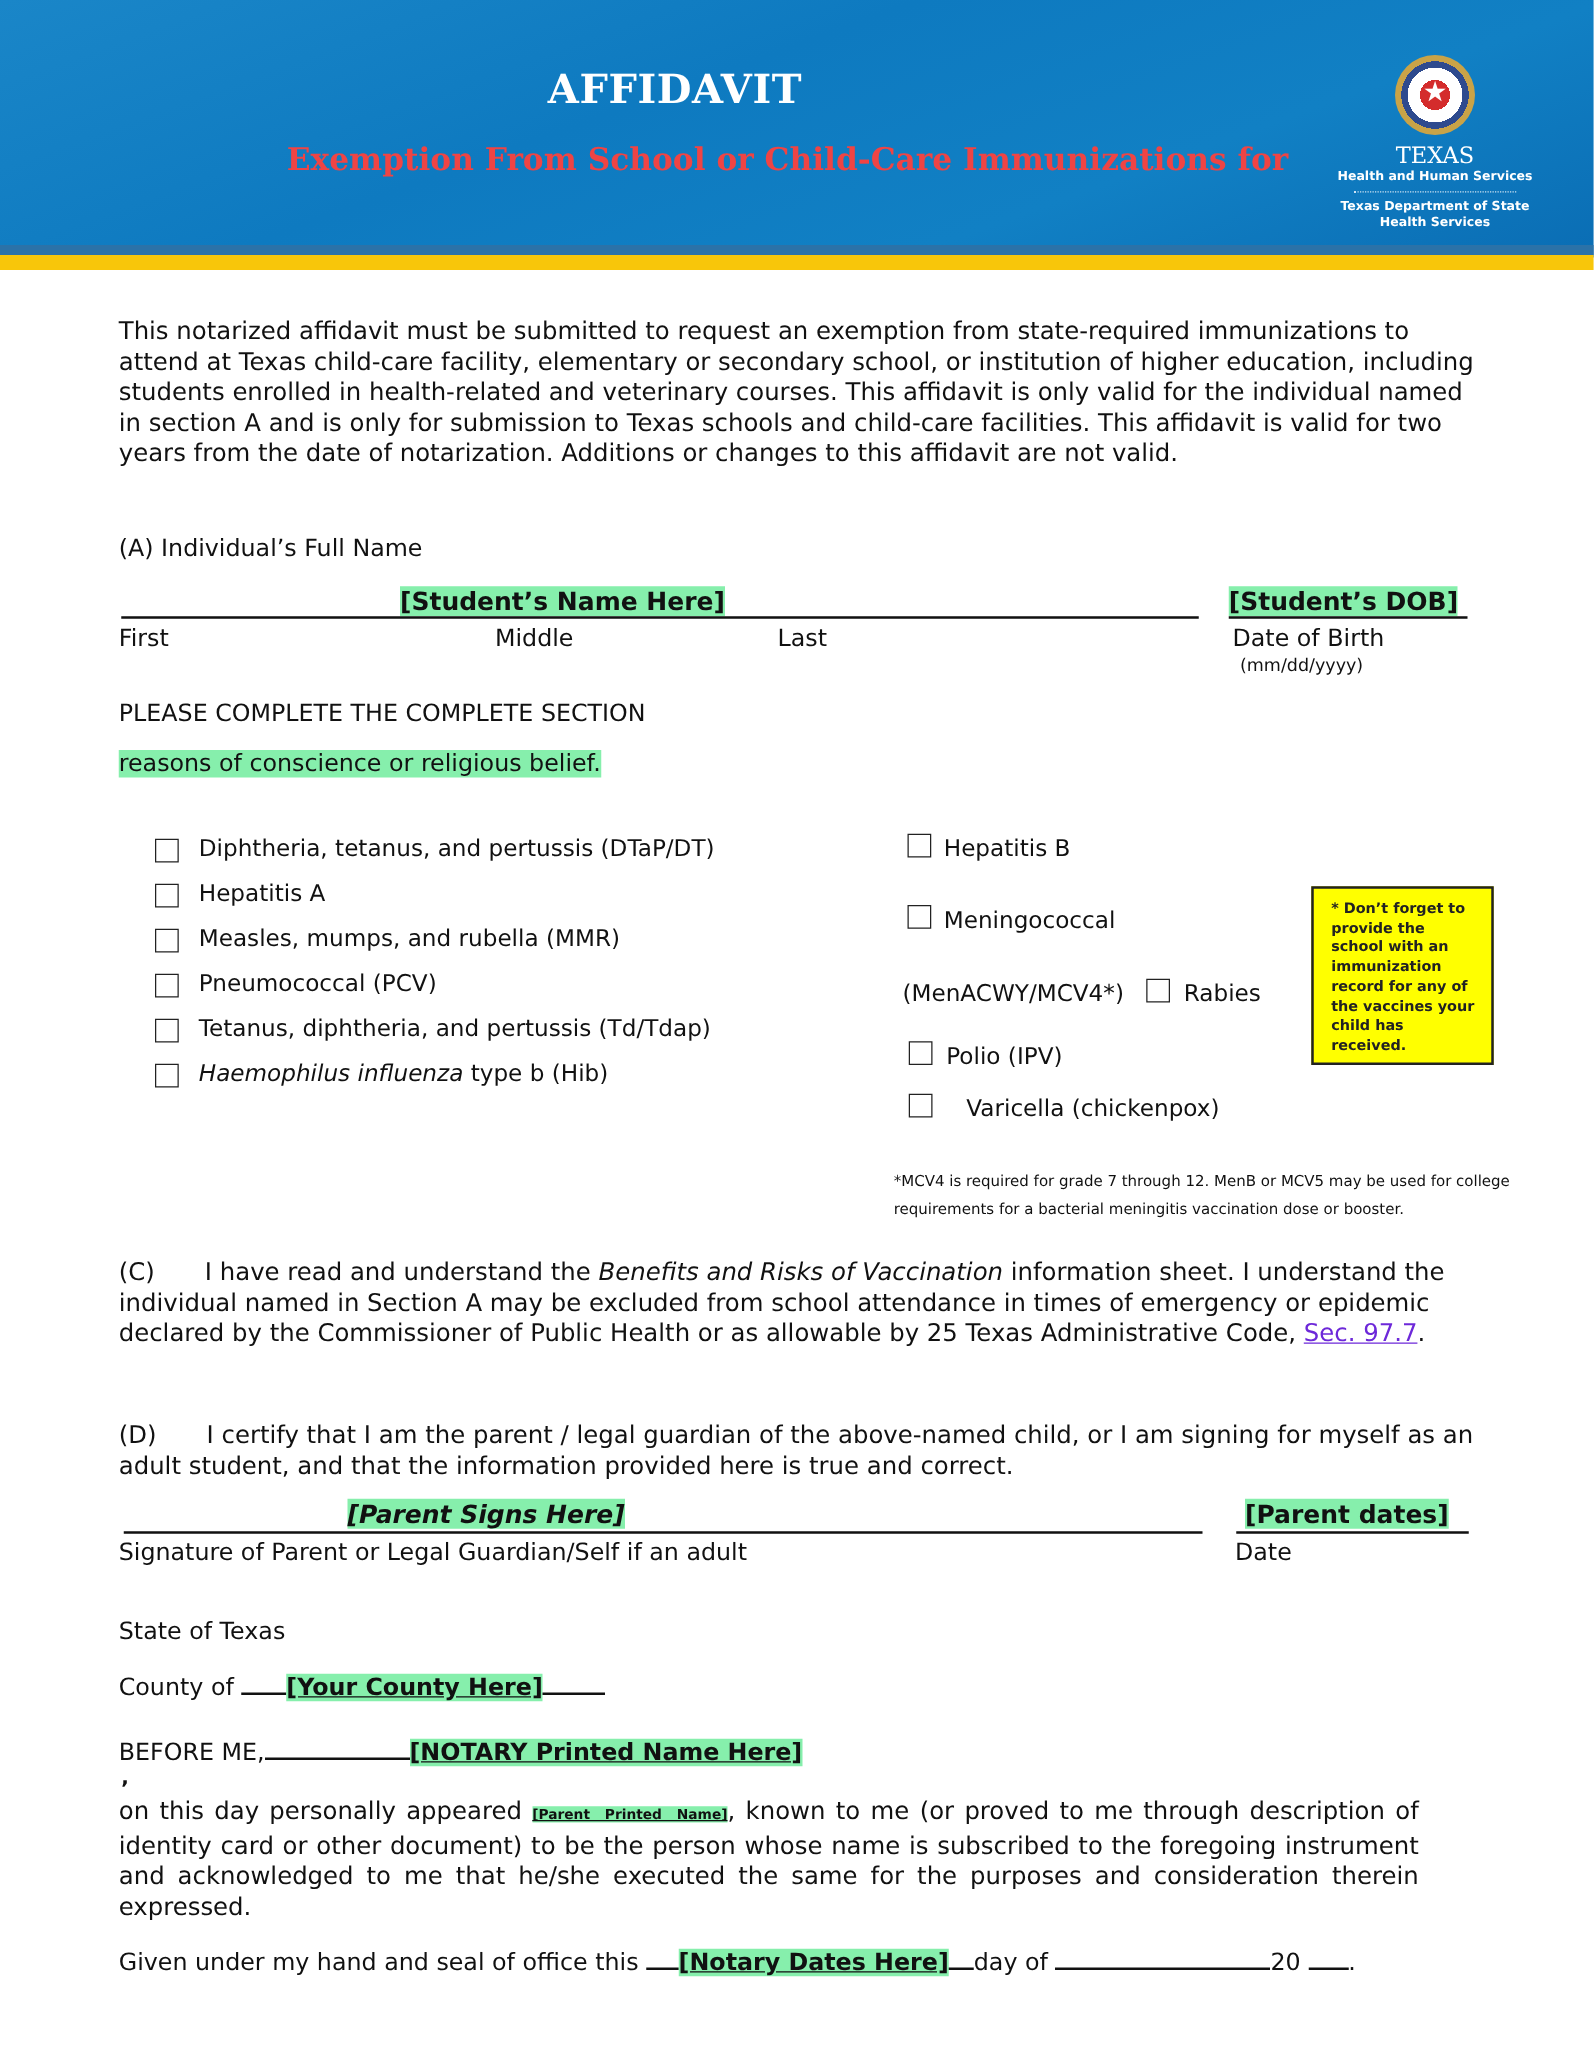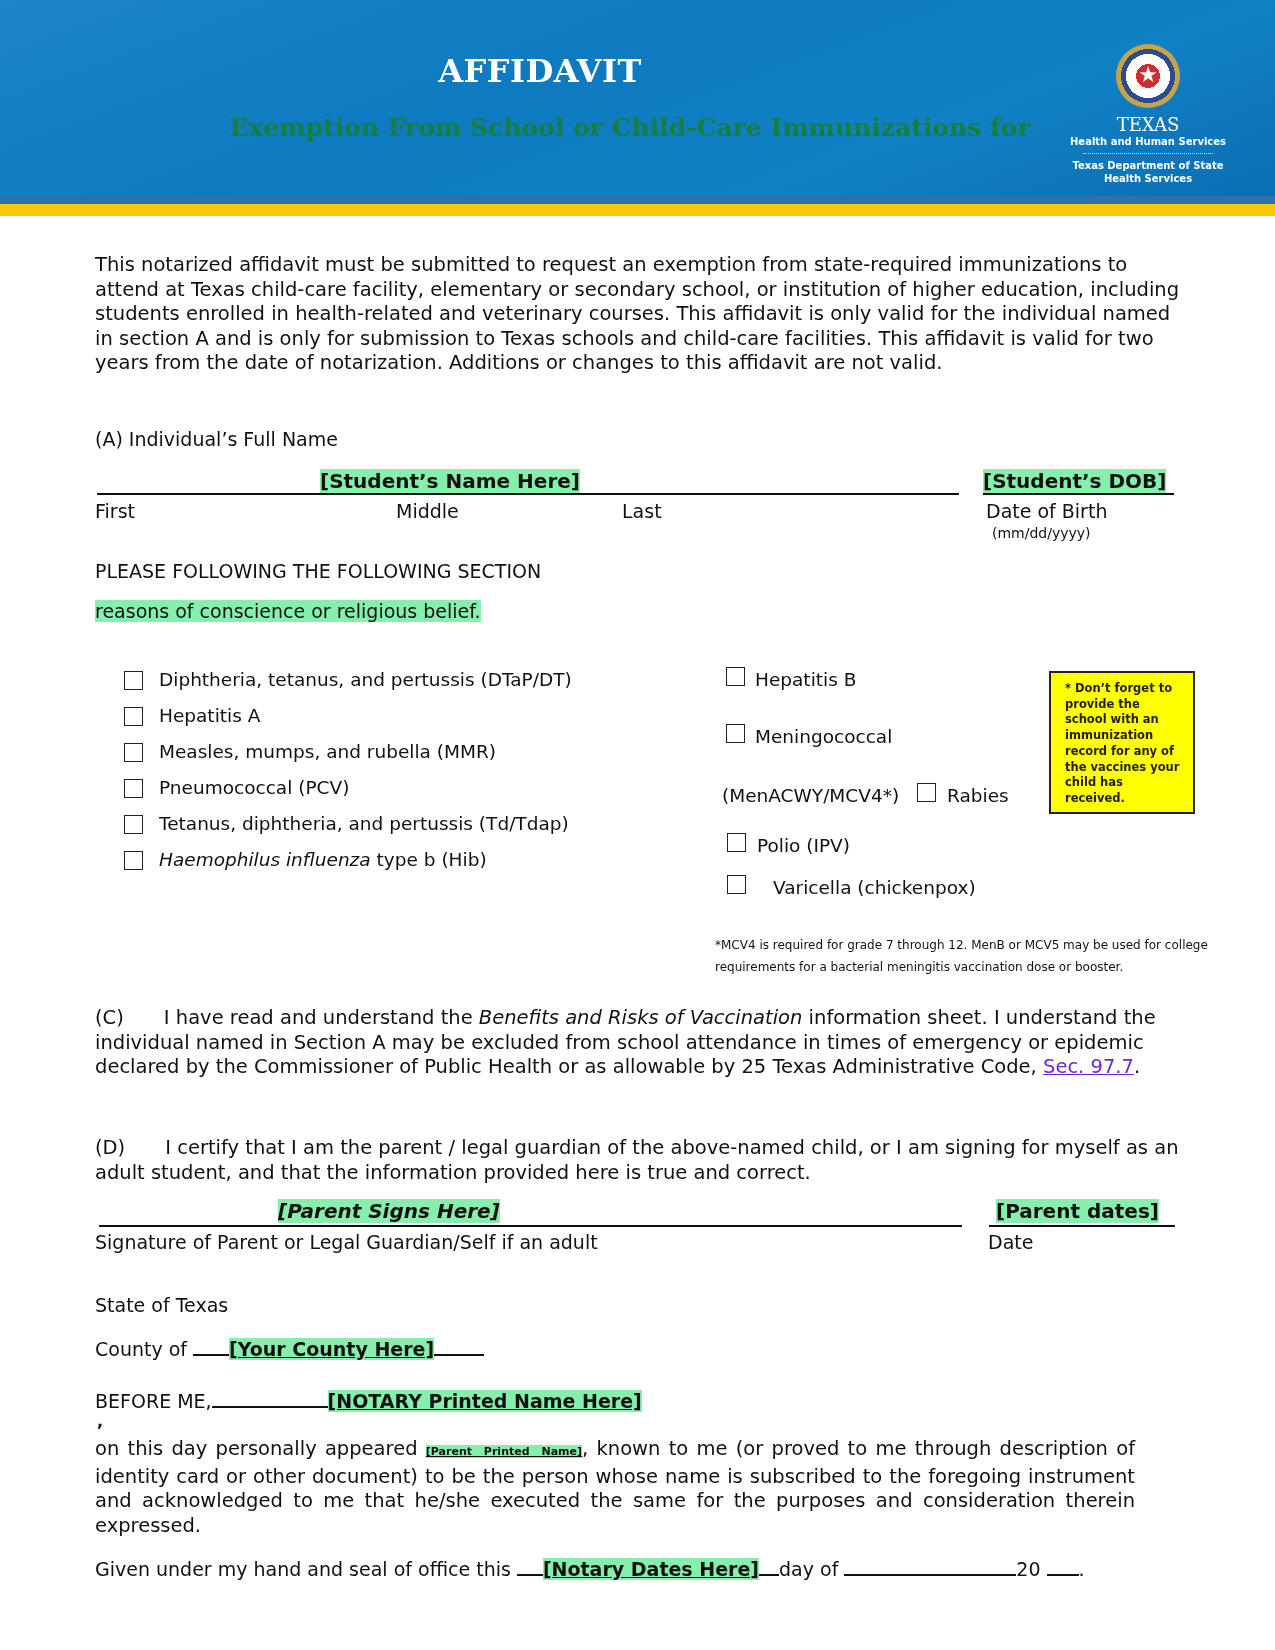"Exemption From School or Child-Care" .subtitle { color: #15803d -> #ef4444 }
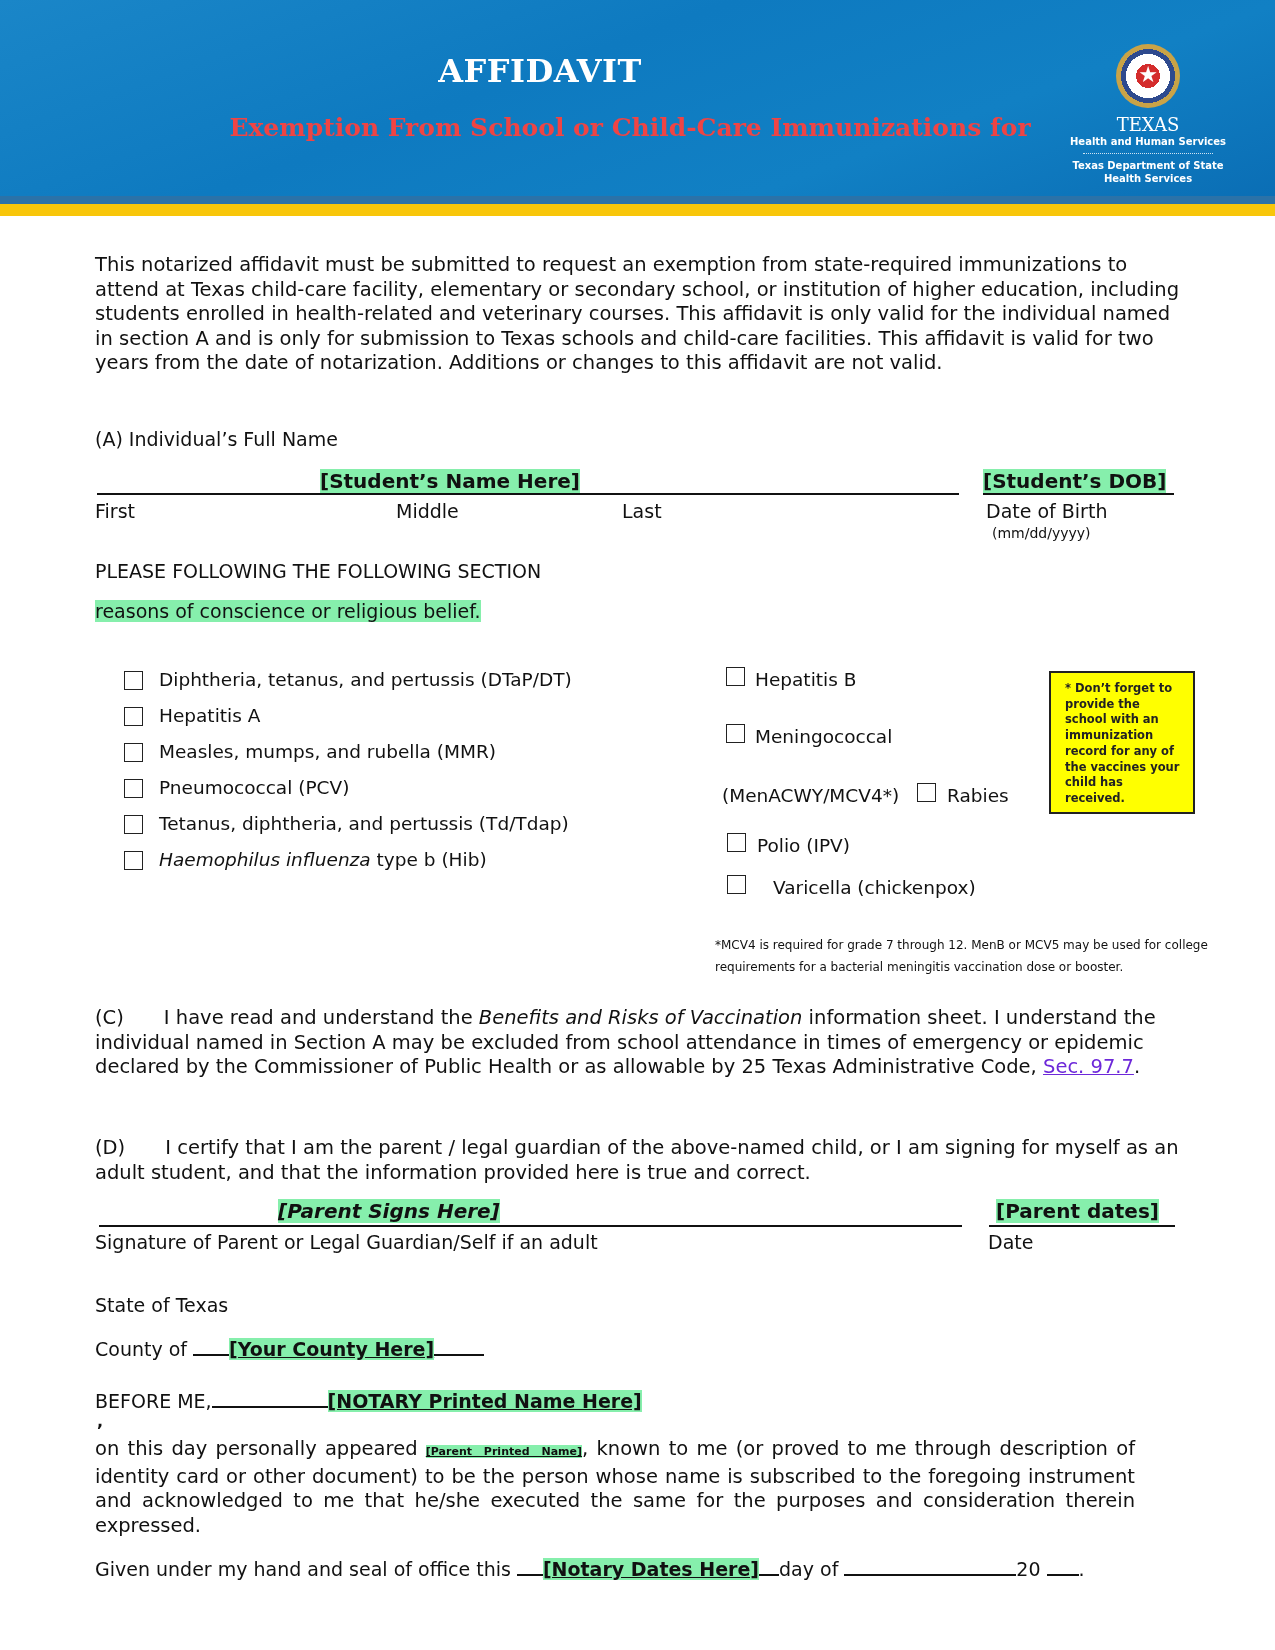"PLEASE FOLLOWING THE FOLLOWING SECTION" div.abs { text: FOLLOWING THE FOLLOWING -> COMPLETE THE COMPLETE }
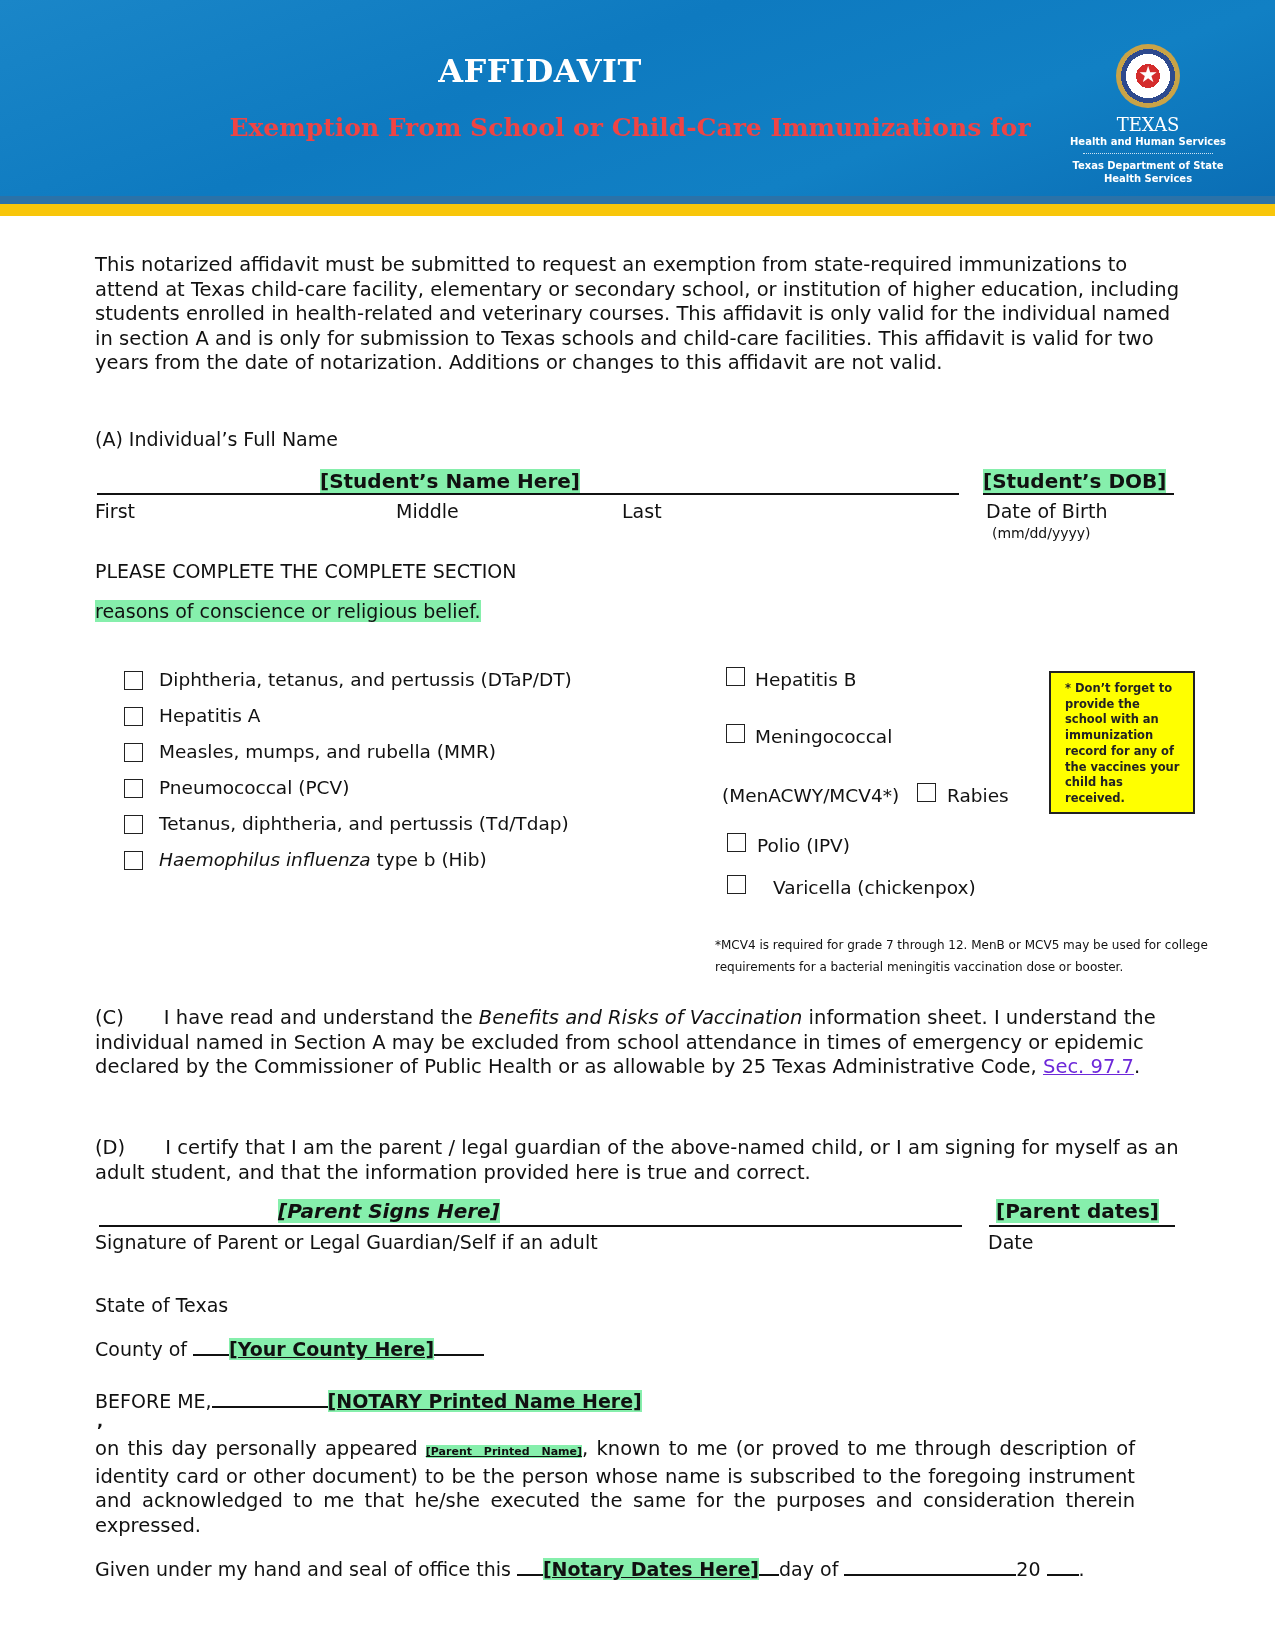"* Don’t forget to provide" .note-box { top: 671px -> 709px }
